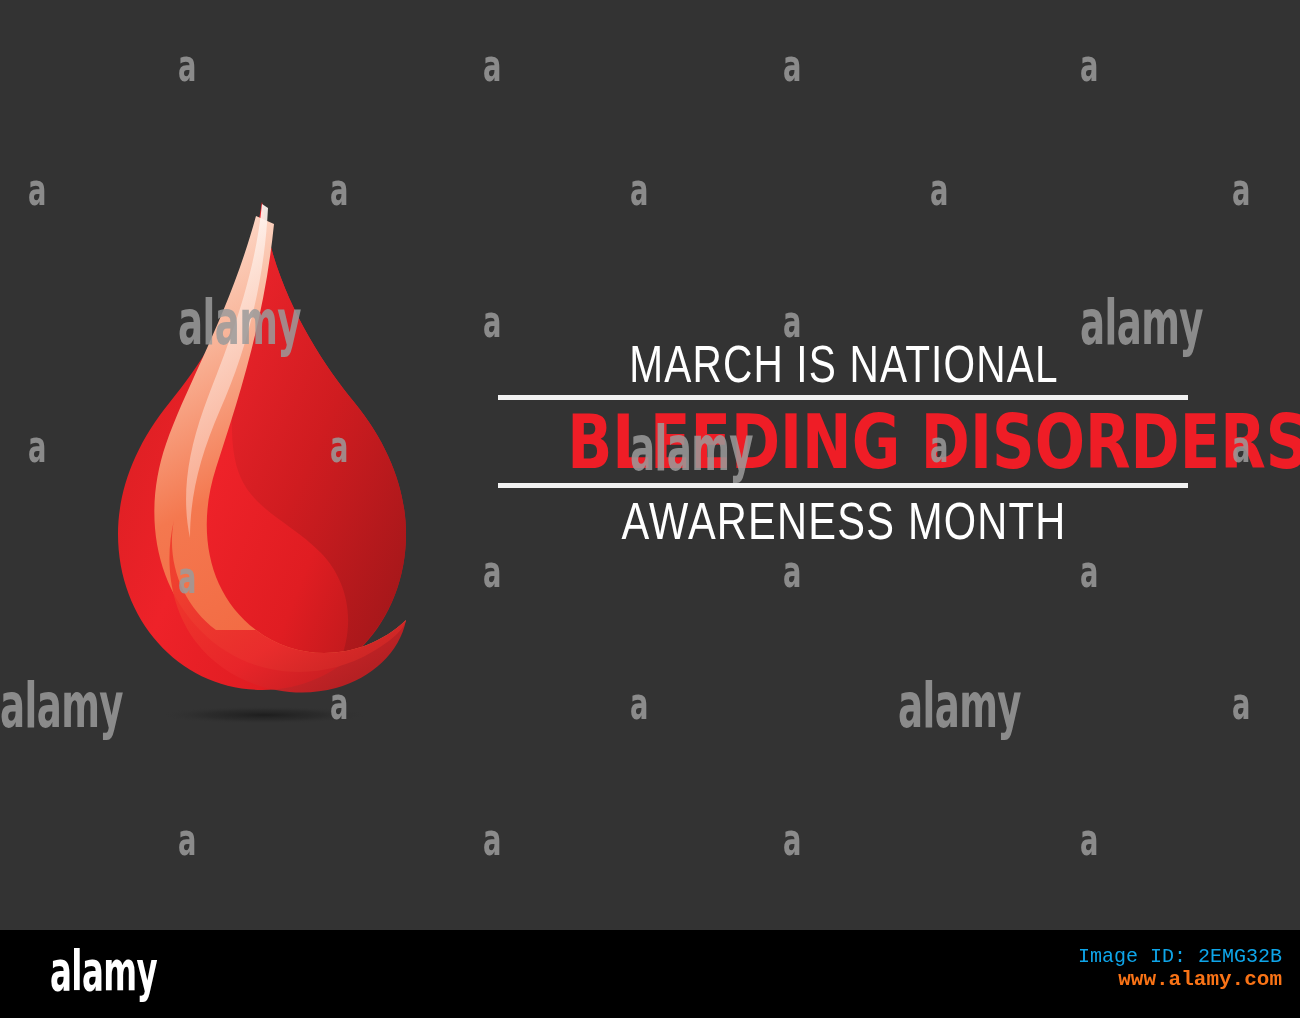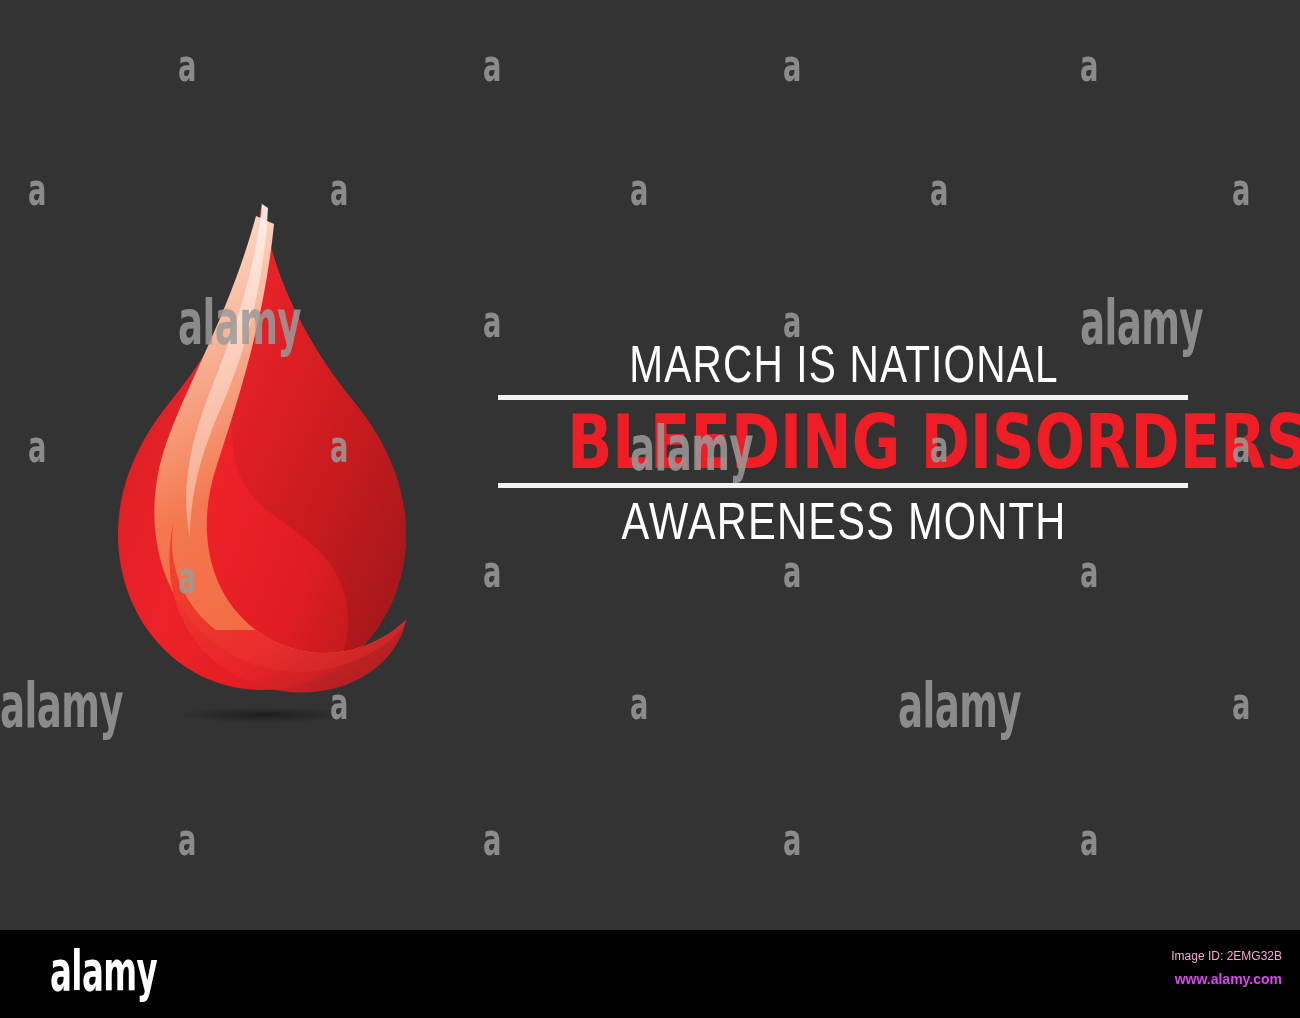"Image ID: 2EMG32B" .footer-imageid { color: #f9a8d4 -> #0ea5e9; font-family: Liberation Sans, sans-serif -> Liberation Mono, monospace; font-size: 12px -> 20px }
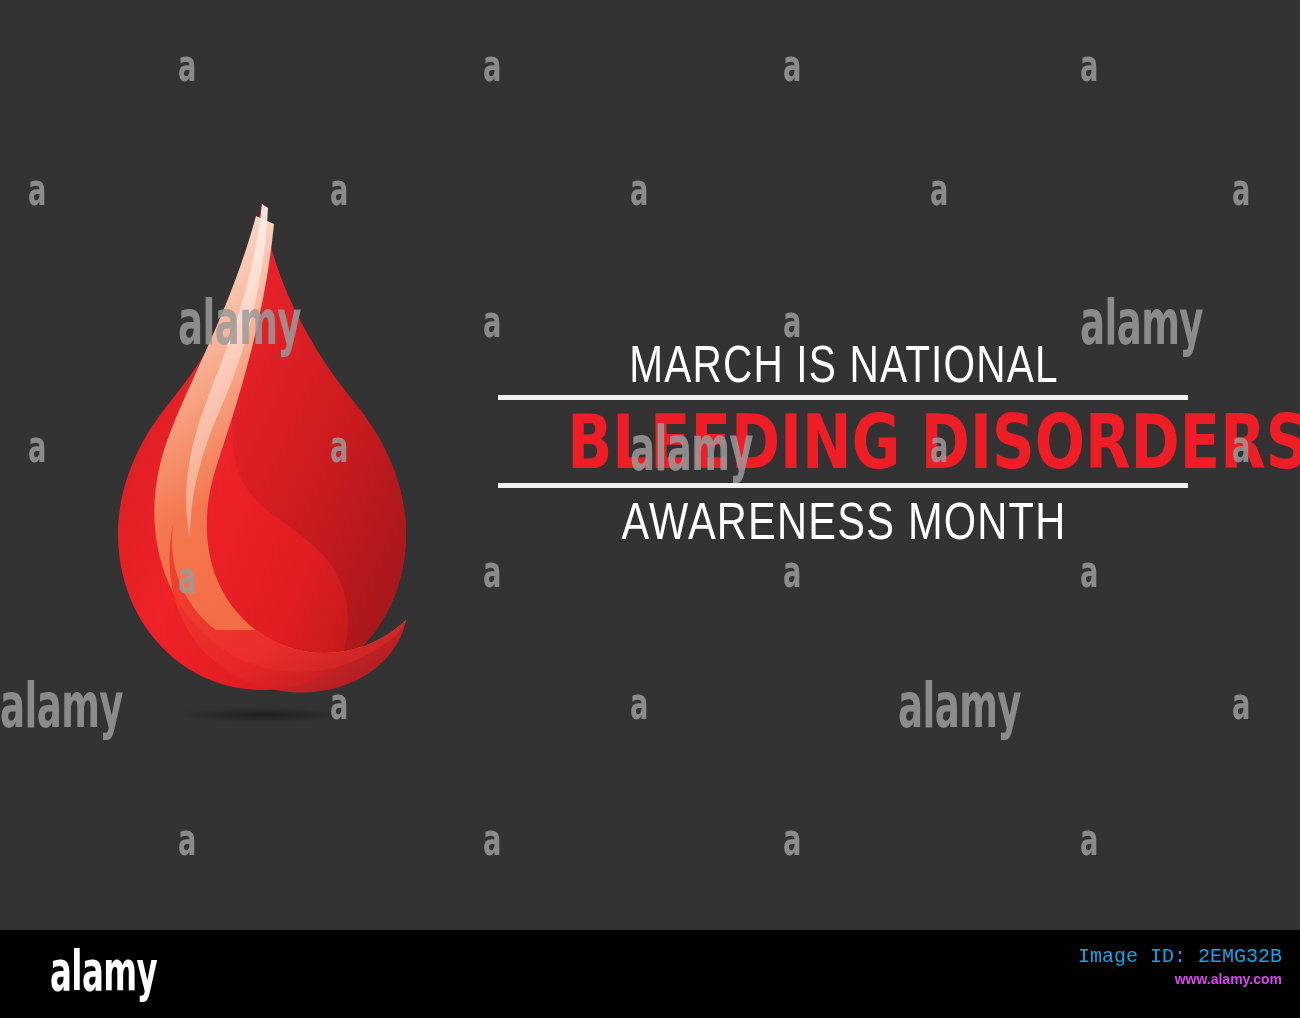"www.alamy.com" .footer-url { color: #d946ef -> #f97316; font-family: Liberation Sans, sans-serif -> Liberation Mono, monospace; font-size: 14px -> 21px }
